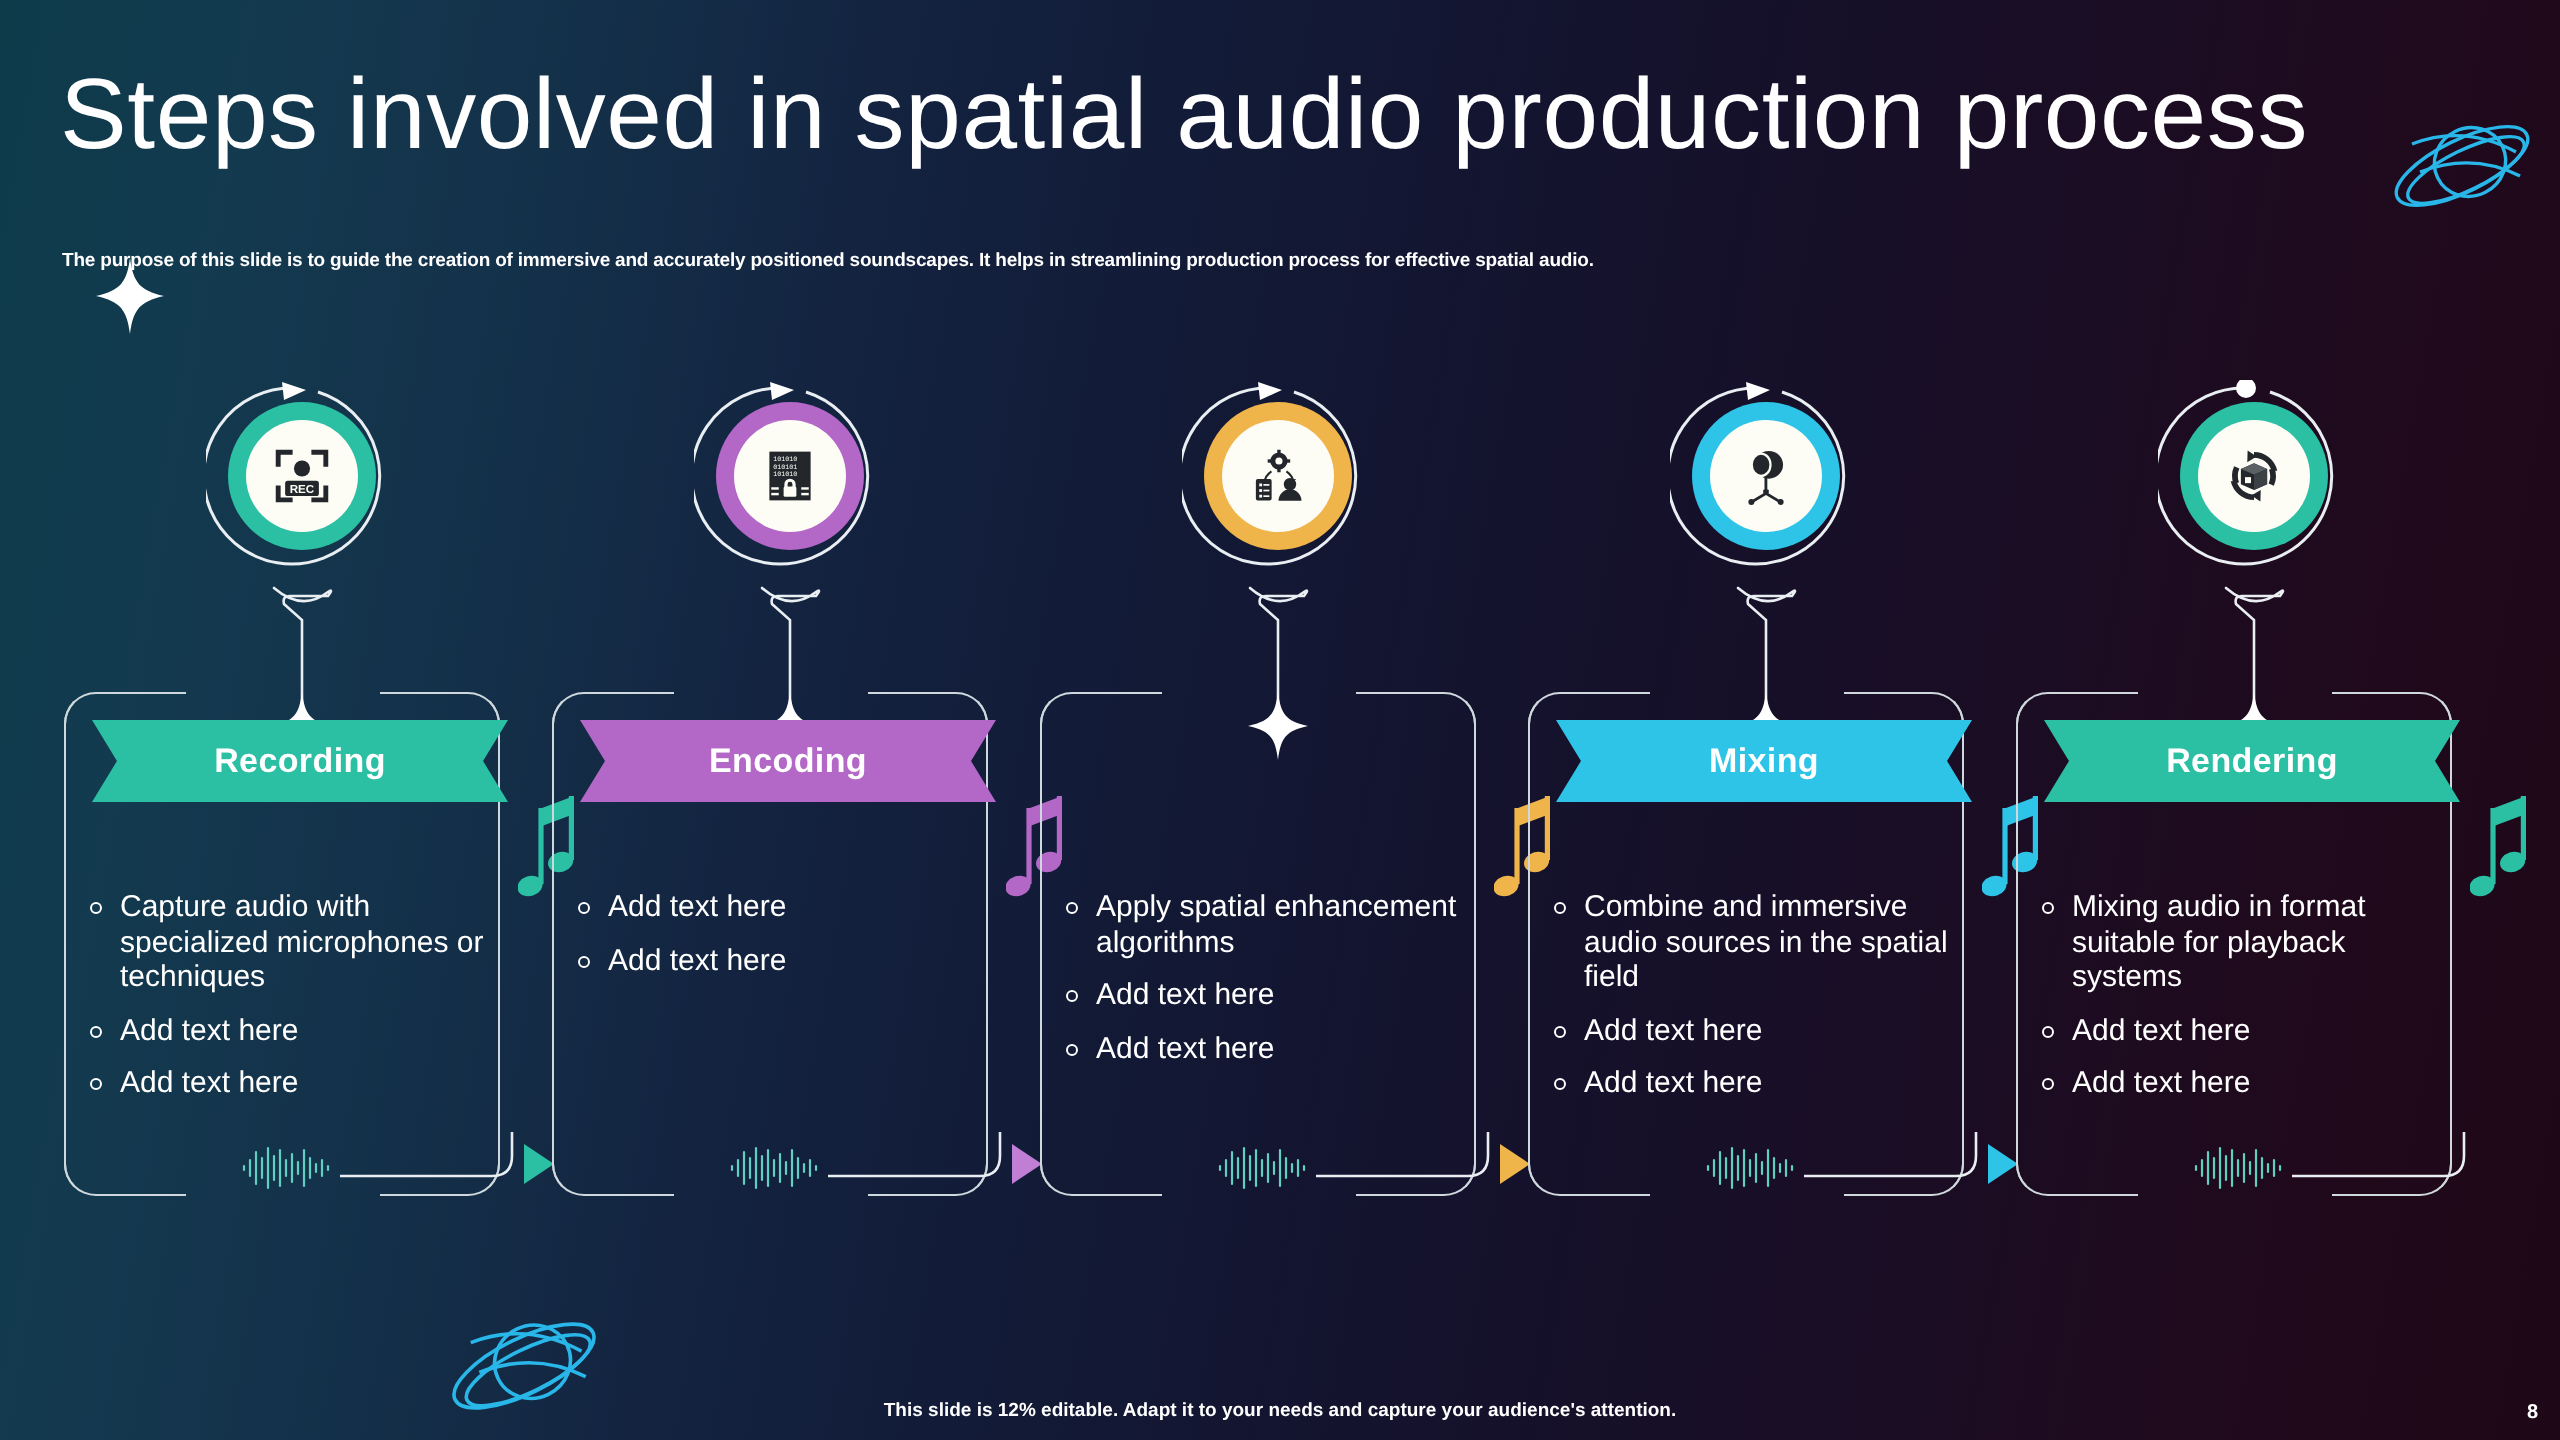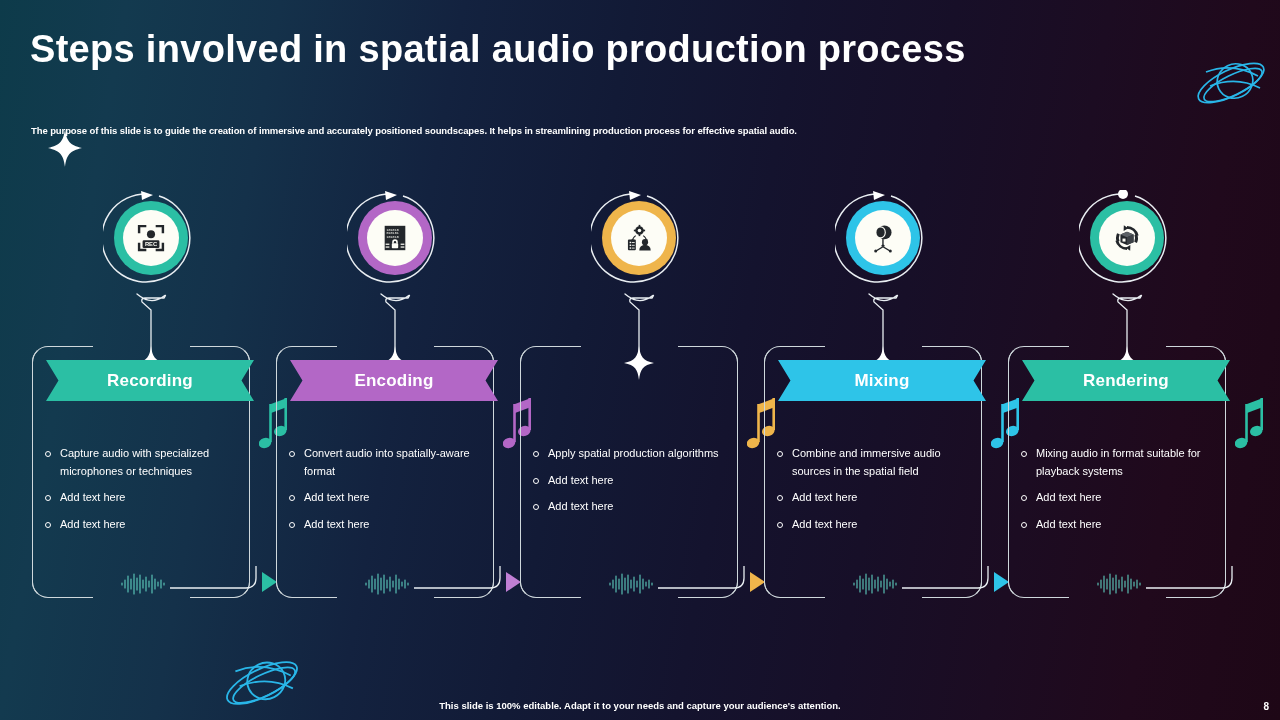"Steps involved in spatial audio" .title { font-size: 38px -> 50px; font-weight: 700 -> 400 }
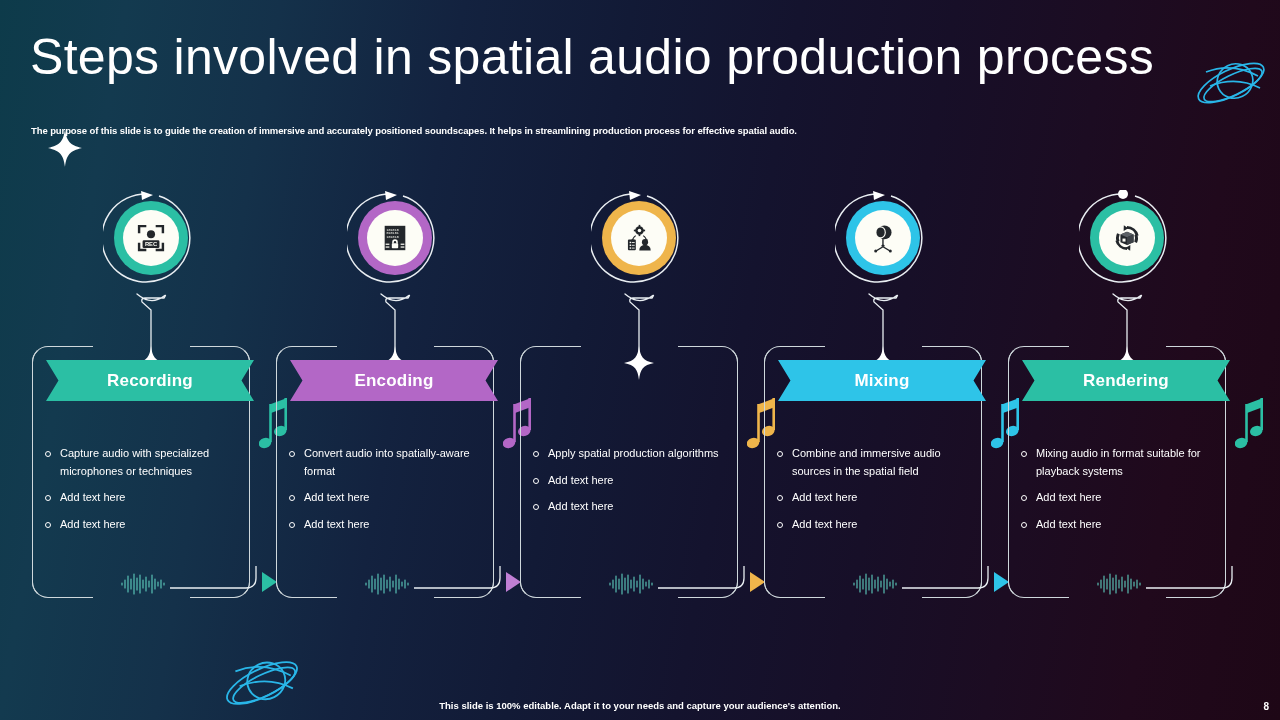"Capture audio with specialized" .bullet .txt { font-size: 11px -> 15px }
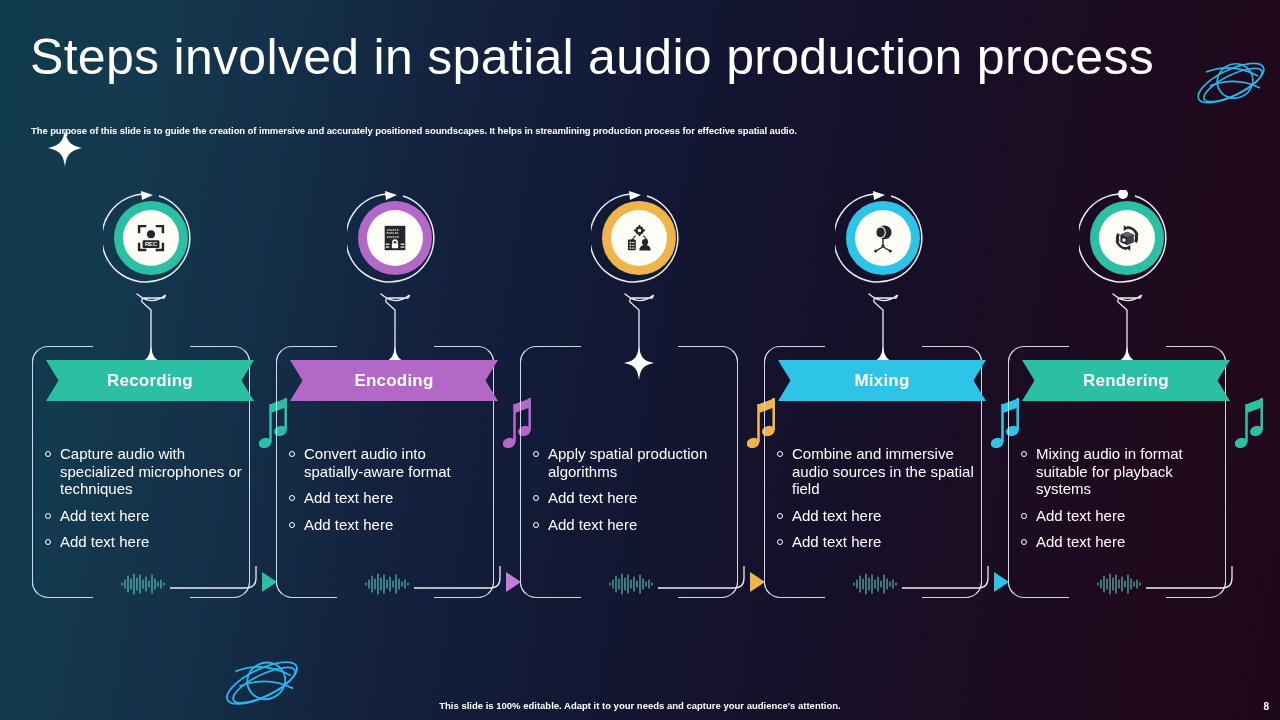"Convert audio into spatially-aware" div.bullet { html: <div> <i></i> <span>Convert audio into spatially-aware format</span> </div> -> none }
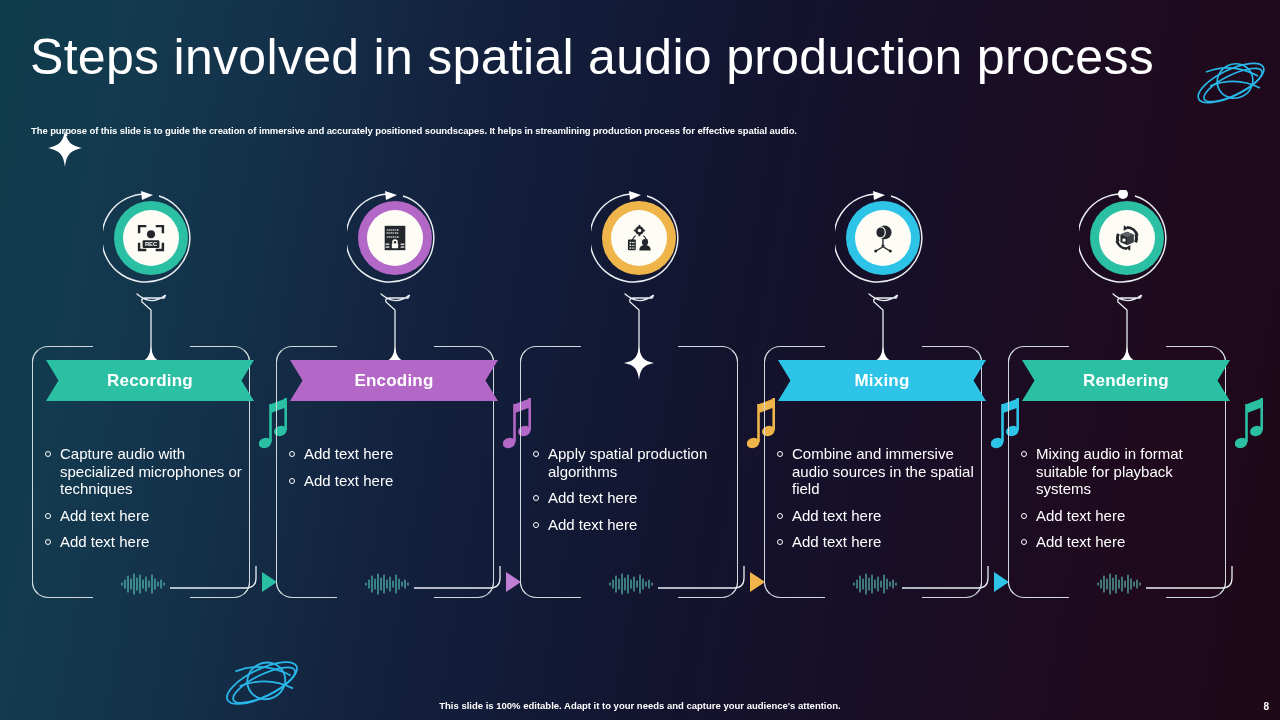"Apply spatial production algorithms" span.txt { text: production -> enhancement }
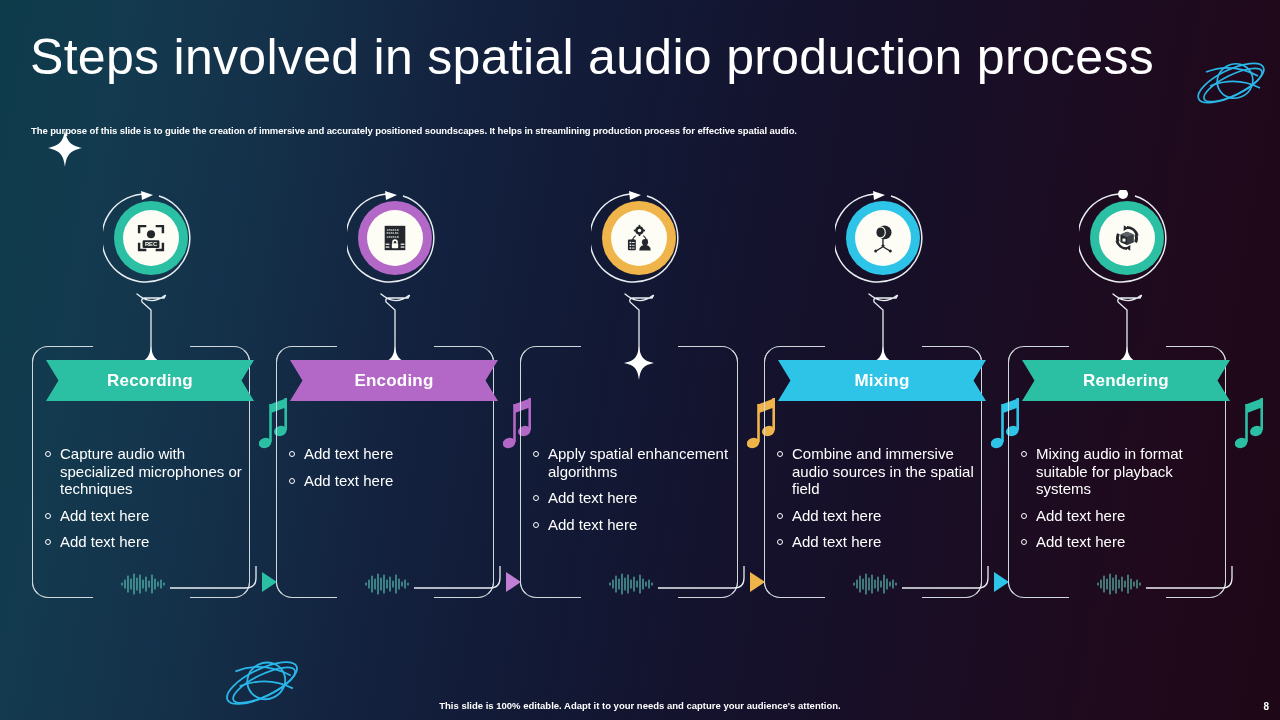"This slide is 100% editable." div.footer-note { text: 100% -> 12% }
